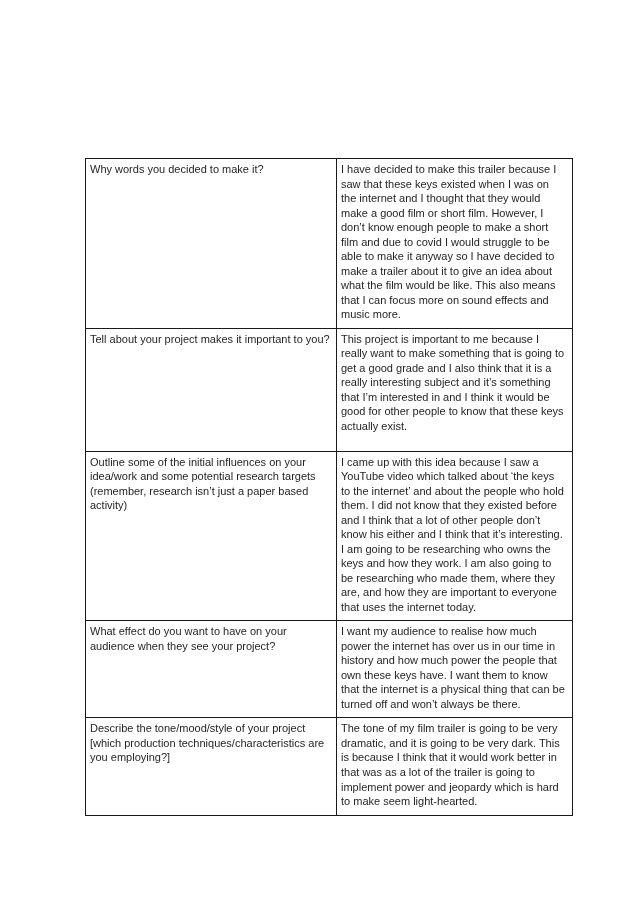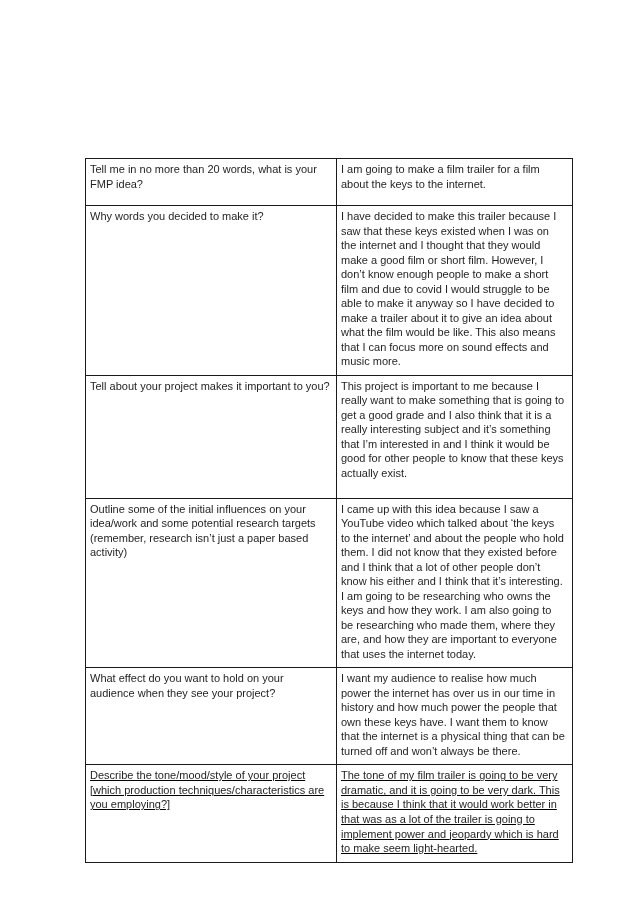"Tell me in no more" tr.r1 { html: <tr> <td>Tell me in no more than 20 words, what is your FMP idea?</td> <td>I am going to make a film trailer for a film about the keys to the internet.</td> </tr> -> none }
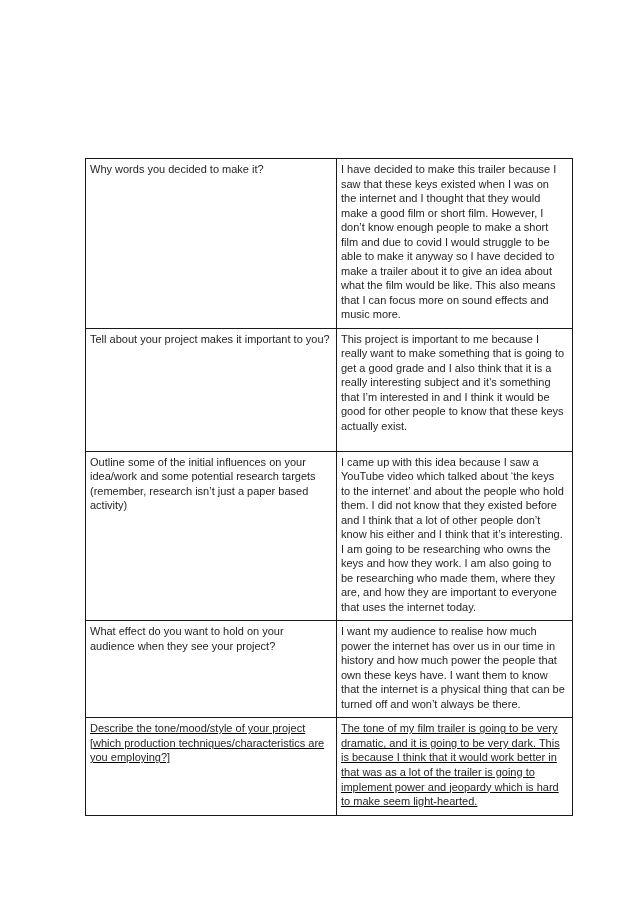"What effect do you want" td.q { text: hold -> have }
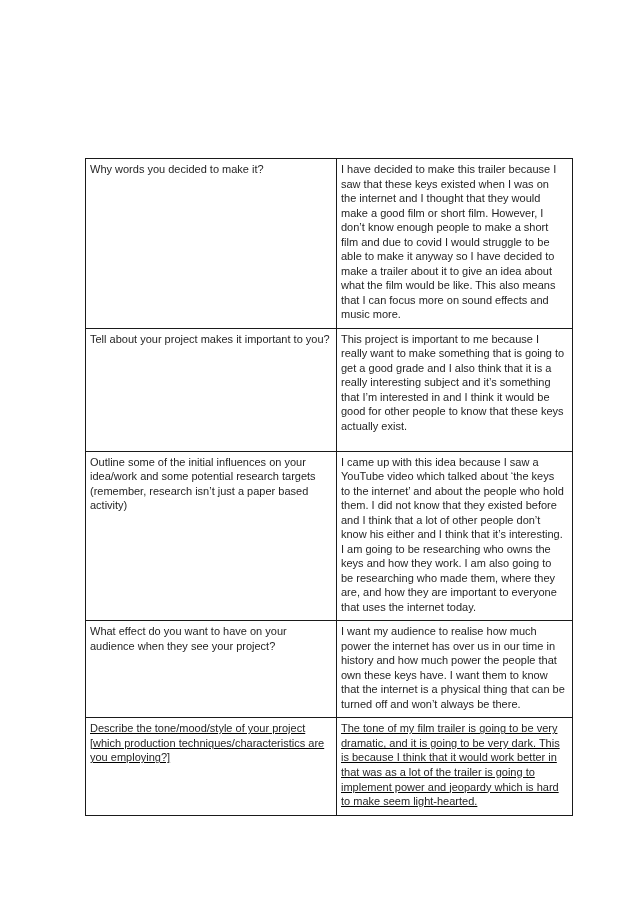"Describe the tone/mood/style of your" tr.r6 { text-decoration: underline -> none }
